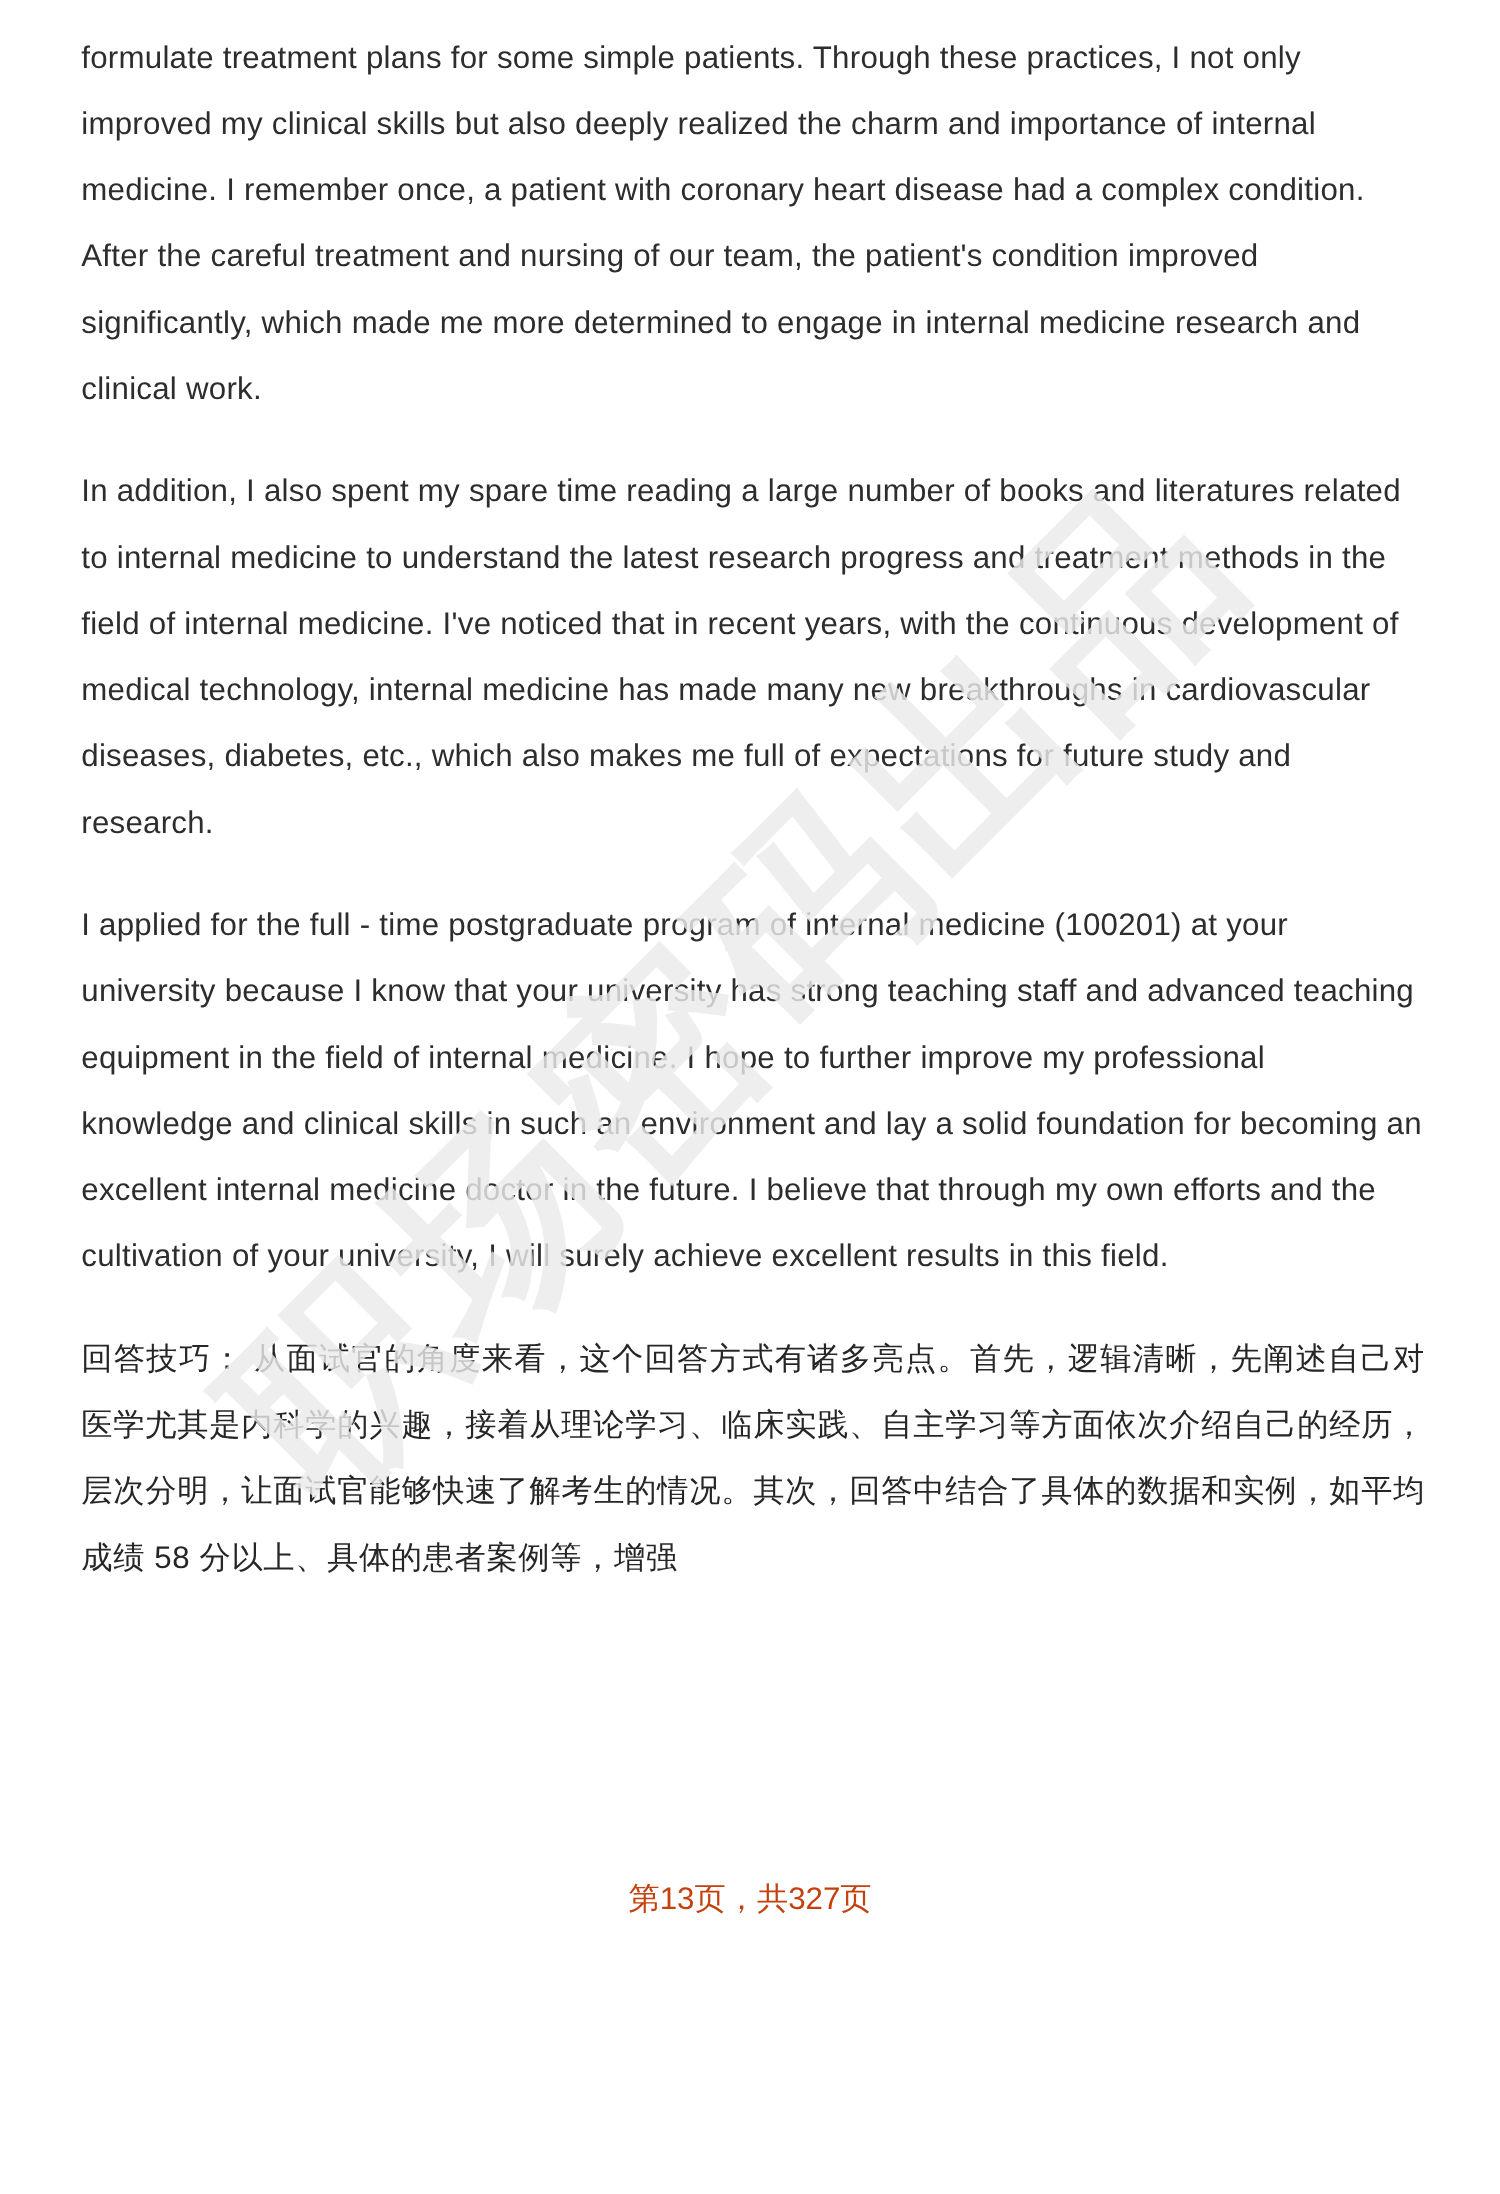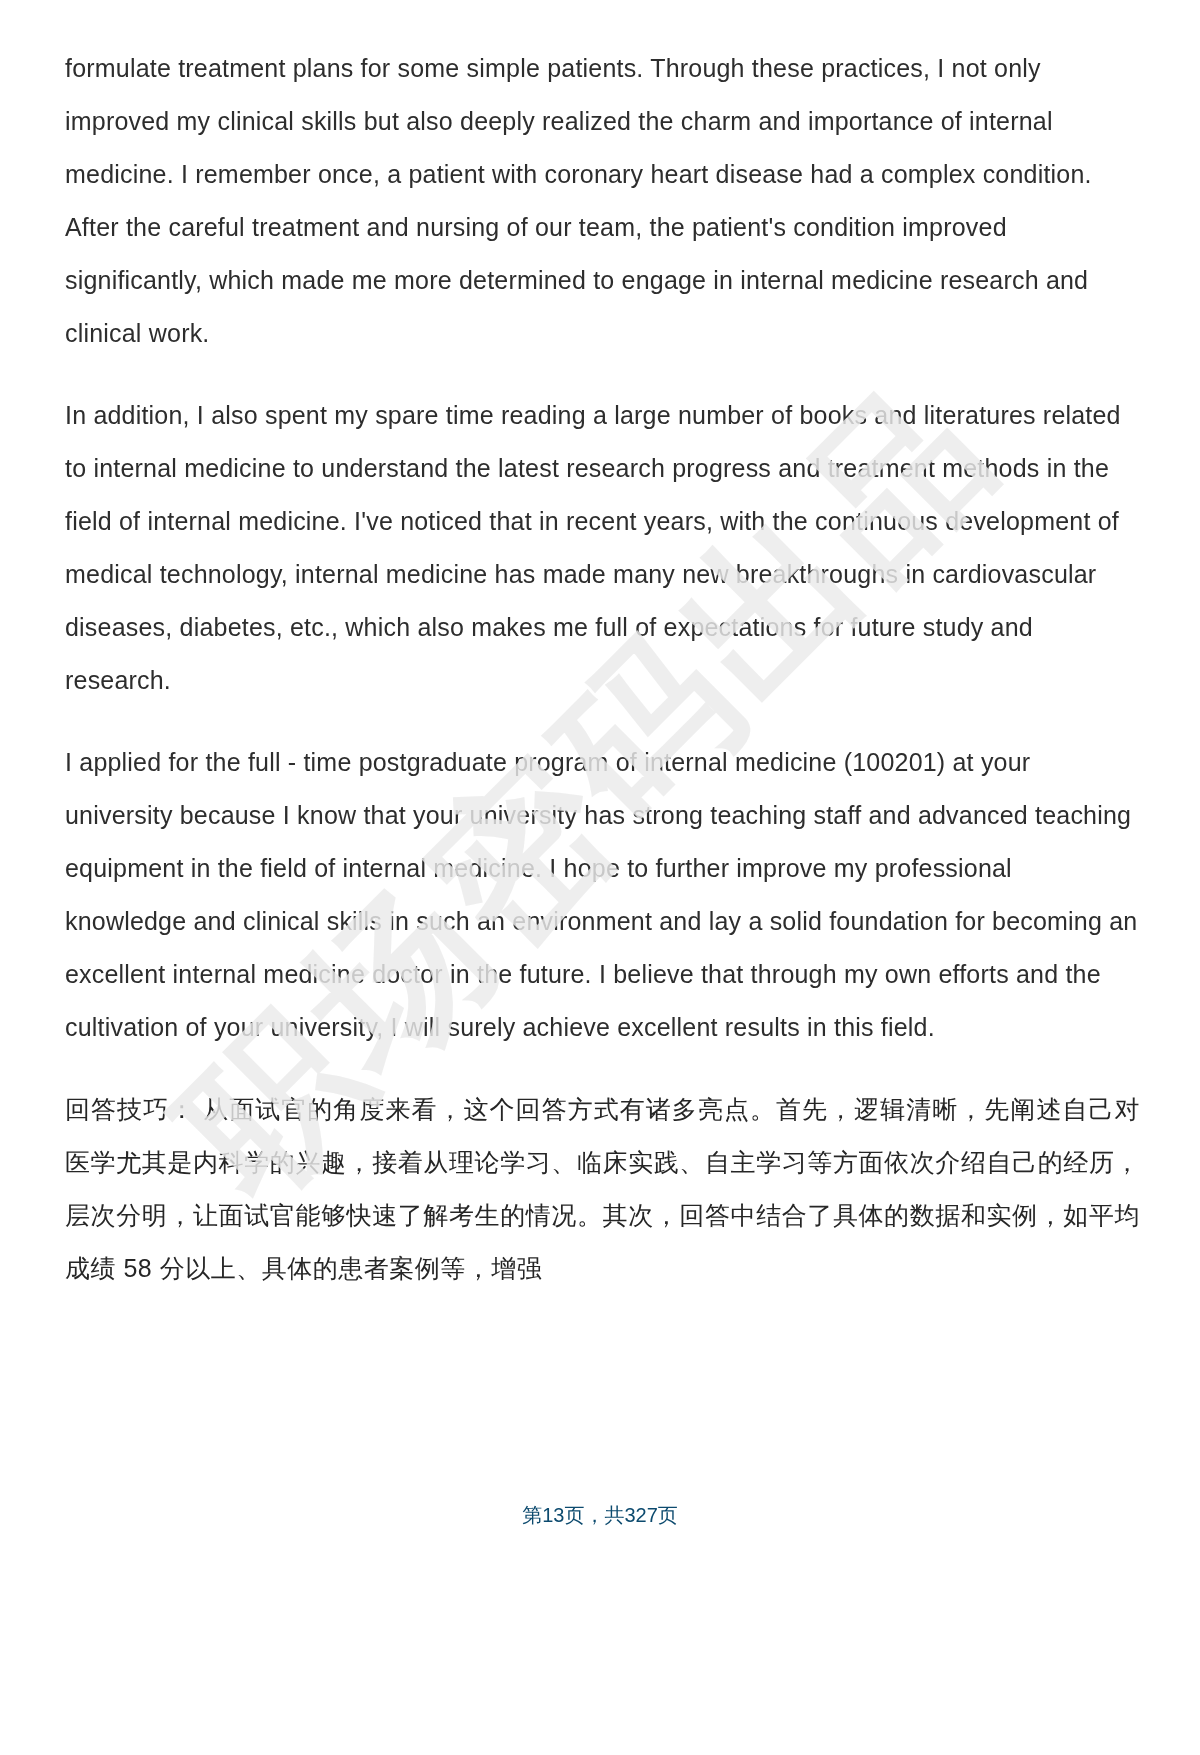"formulate treatment plans for some" .content { padding: 42px 60px 0 65px -> 20px 60px 0 65px }
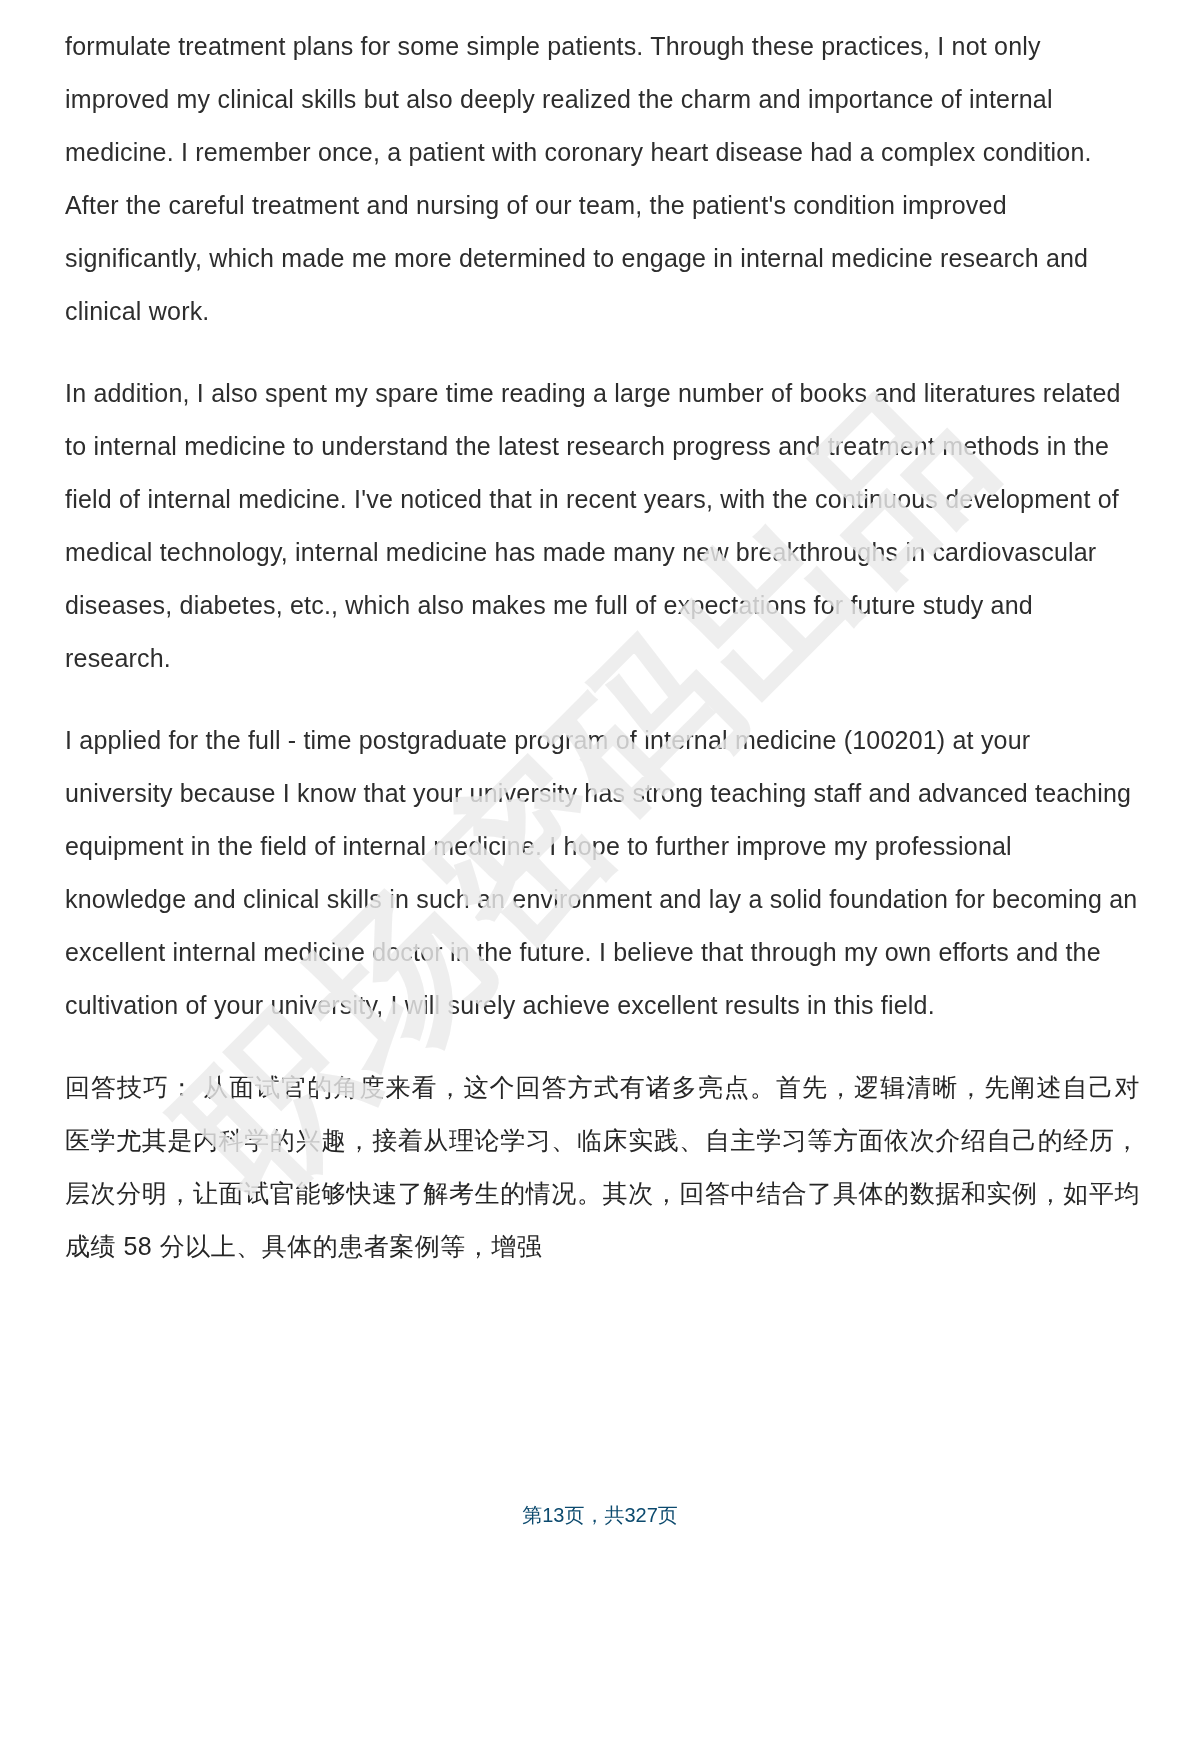"第13页，共327页" .footer { color: #0c4a6e -> #c2410c; font-size: 20px -> 25px }
